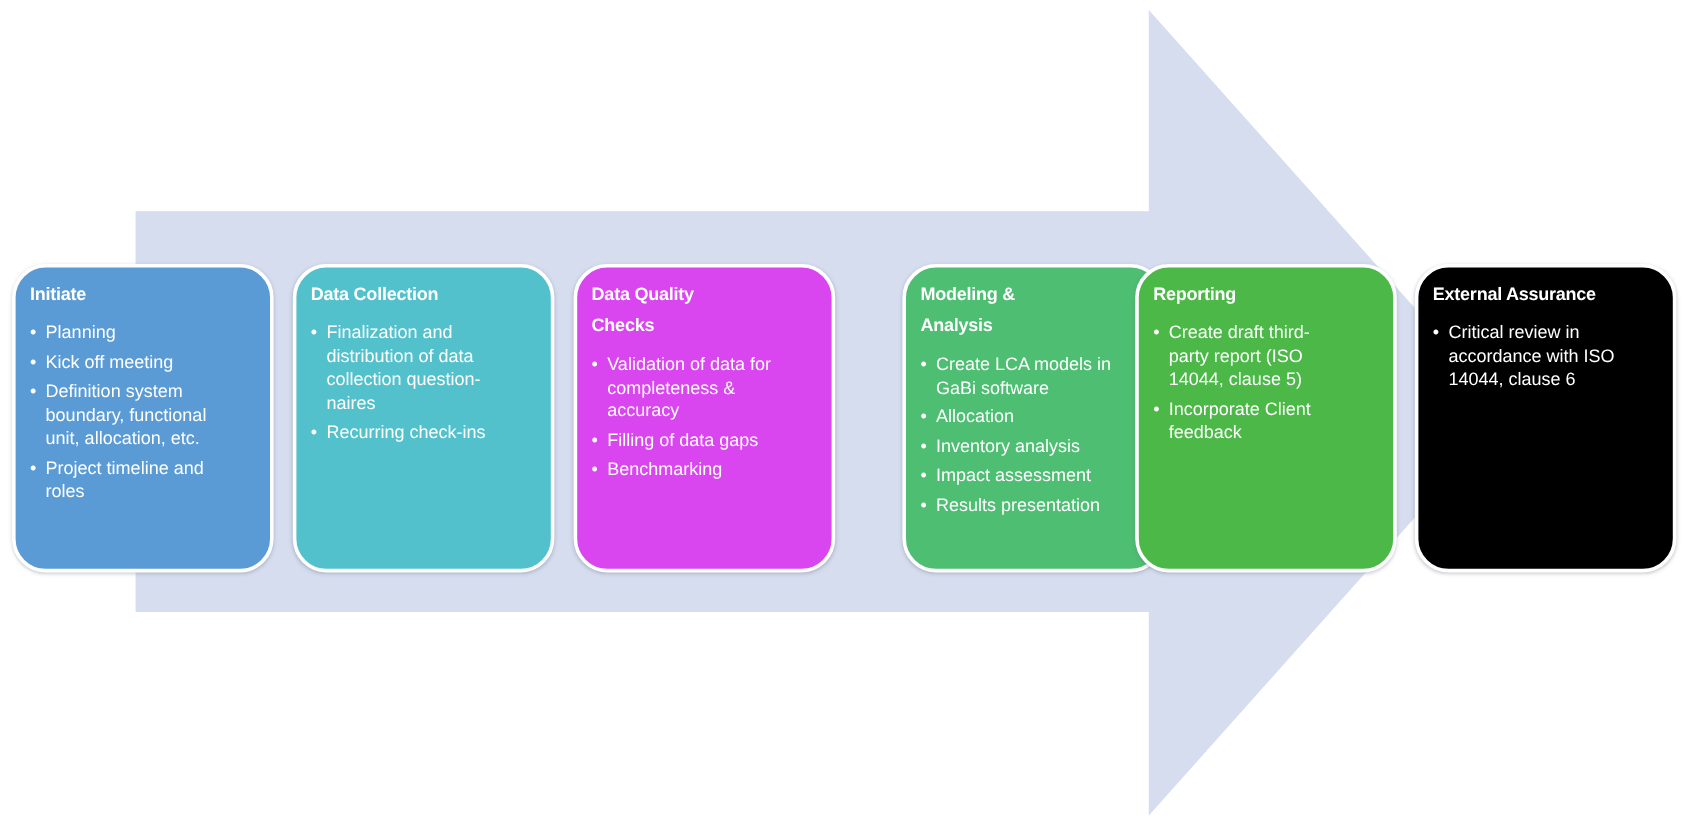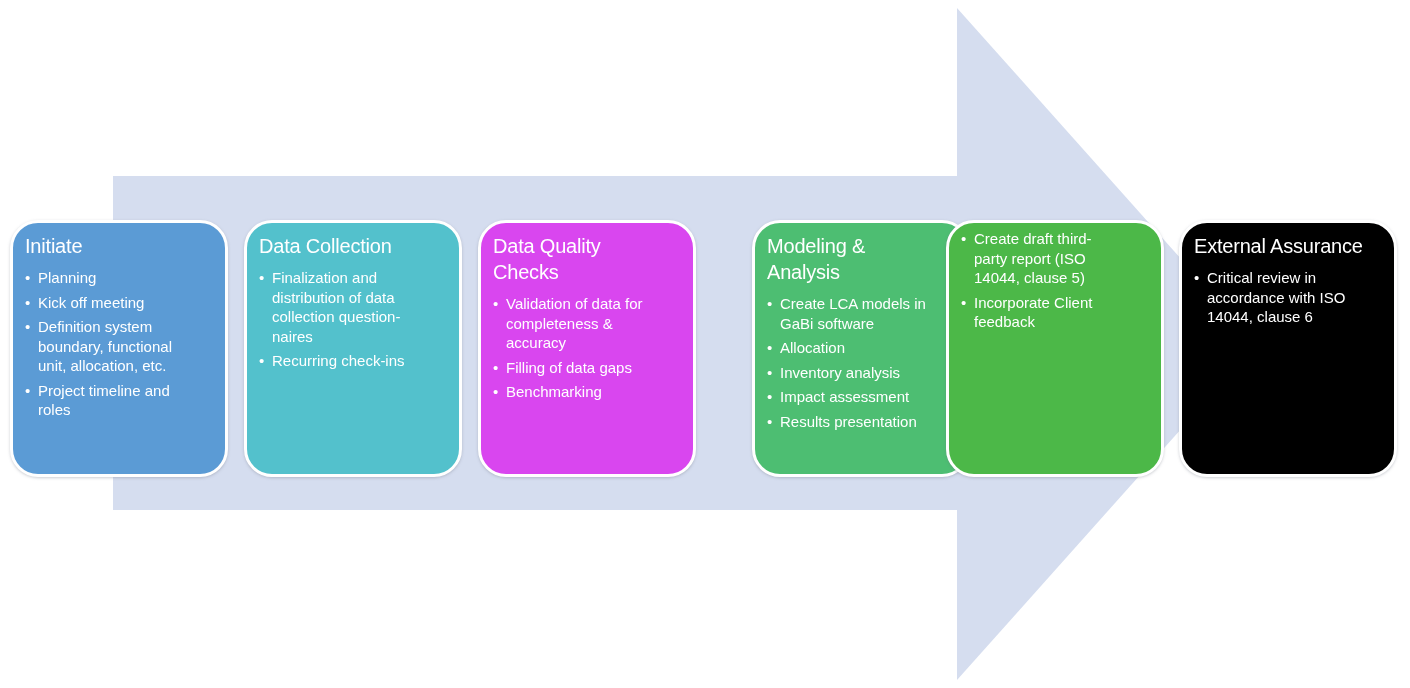"Initiate" .stage-title { font-size: 20px -> 15px; font-weight: 400 -> 700 }
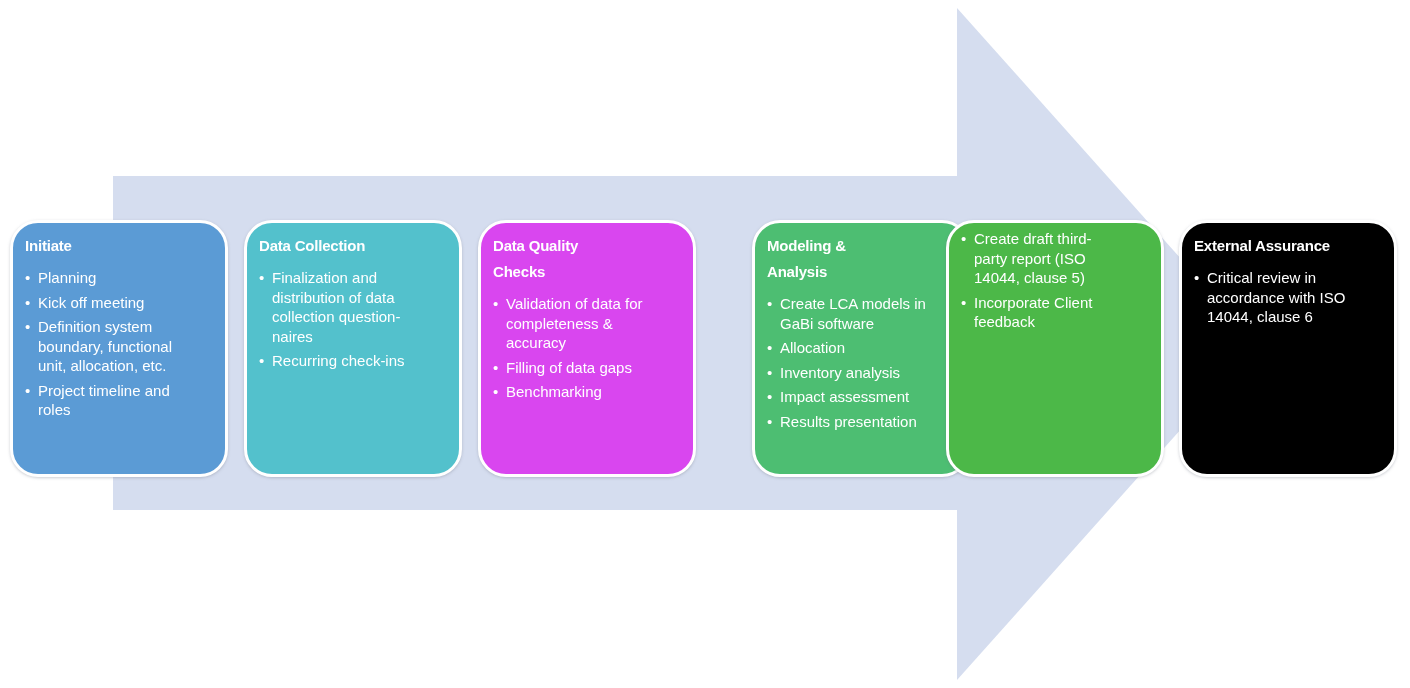"Reporting" h2.stage-title { html: none -> <h2>Reporting</h2> }
